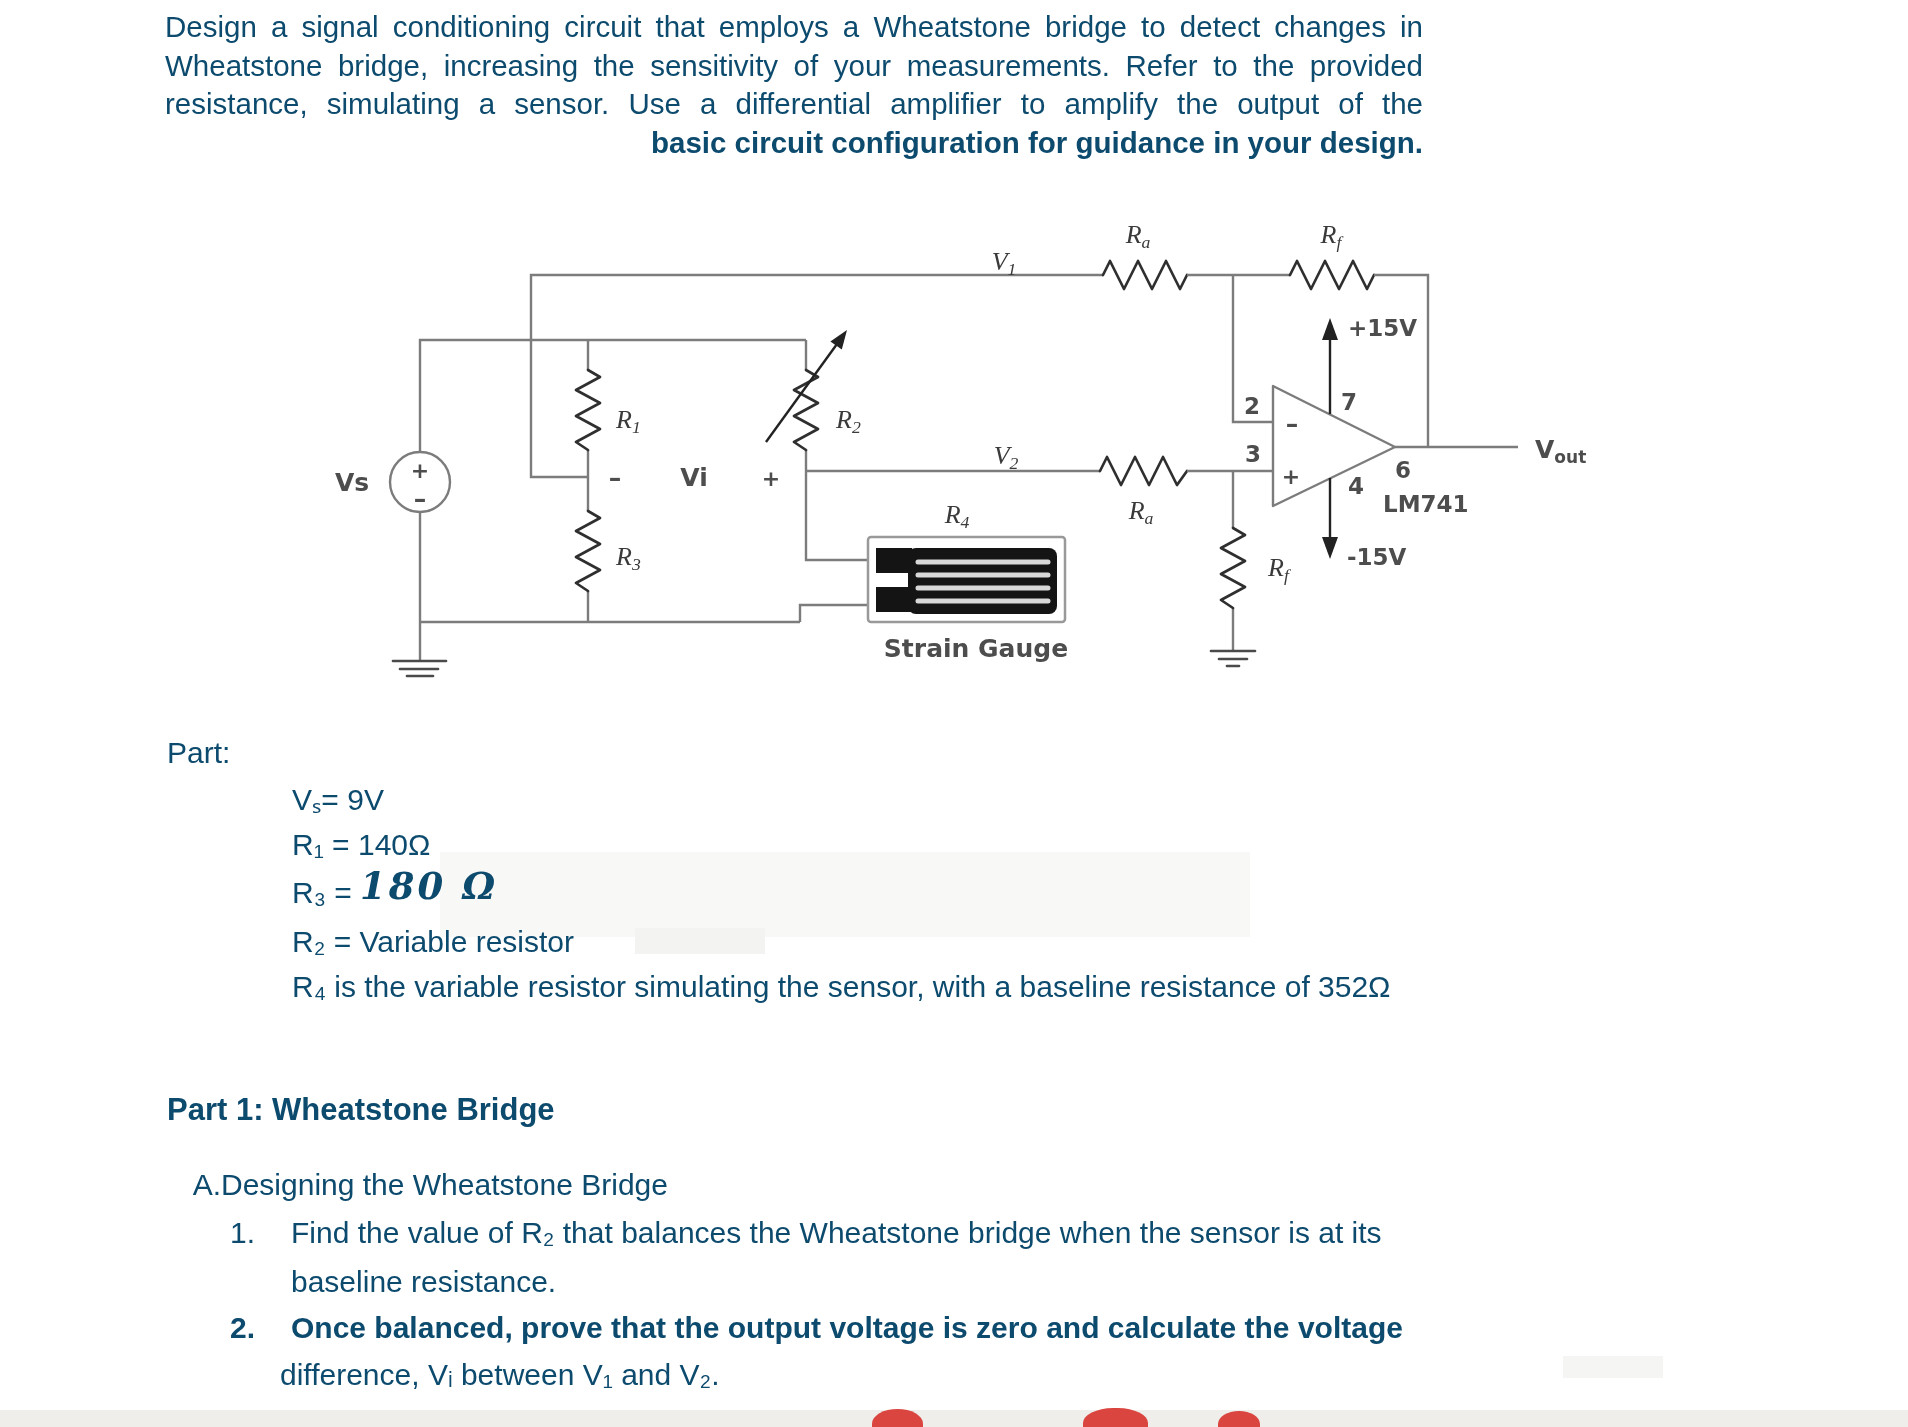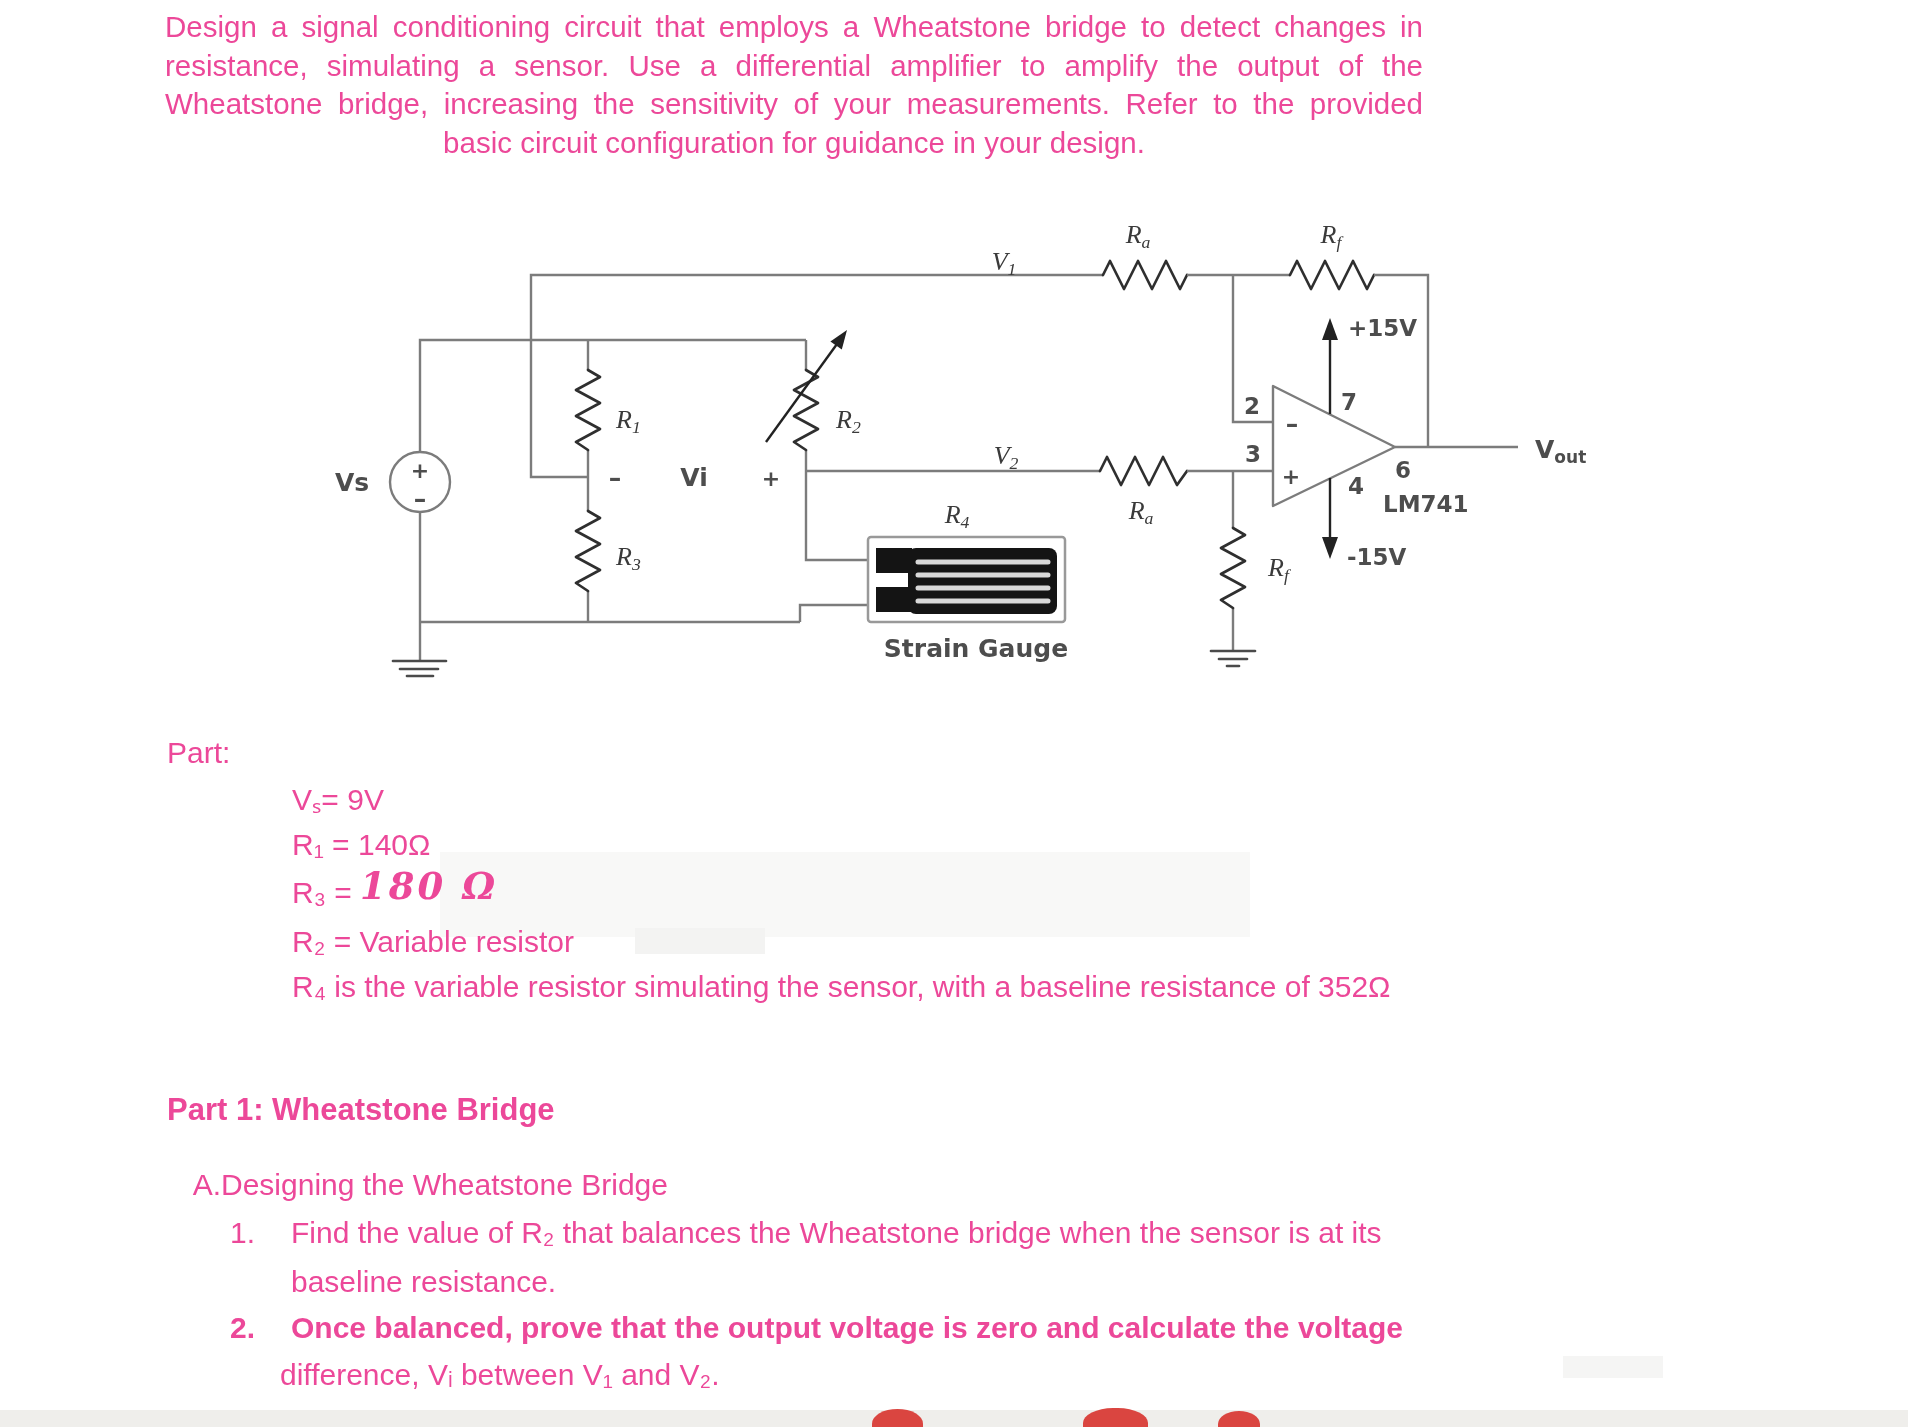"Design a signal conditioning circuit" .page { color: #ec4899 -> #0c4a6e }
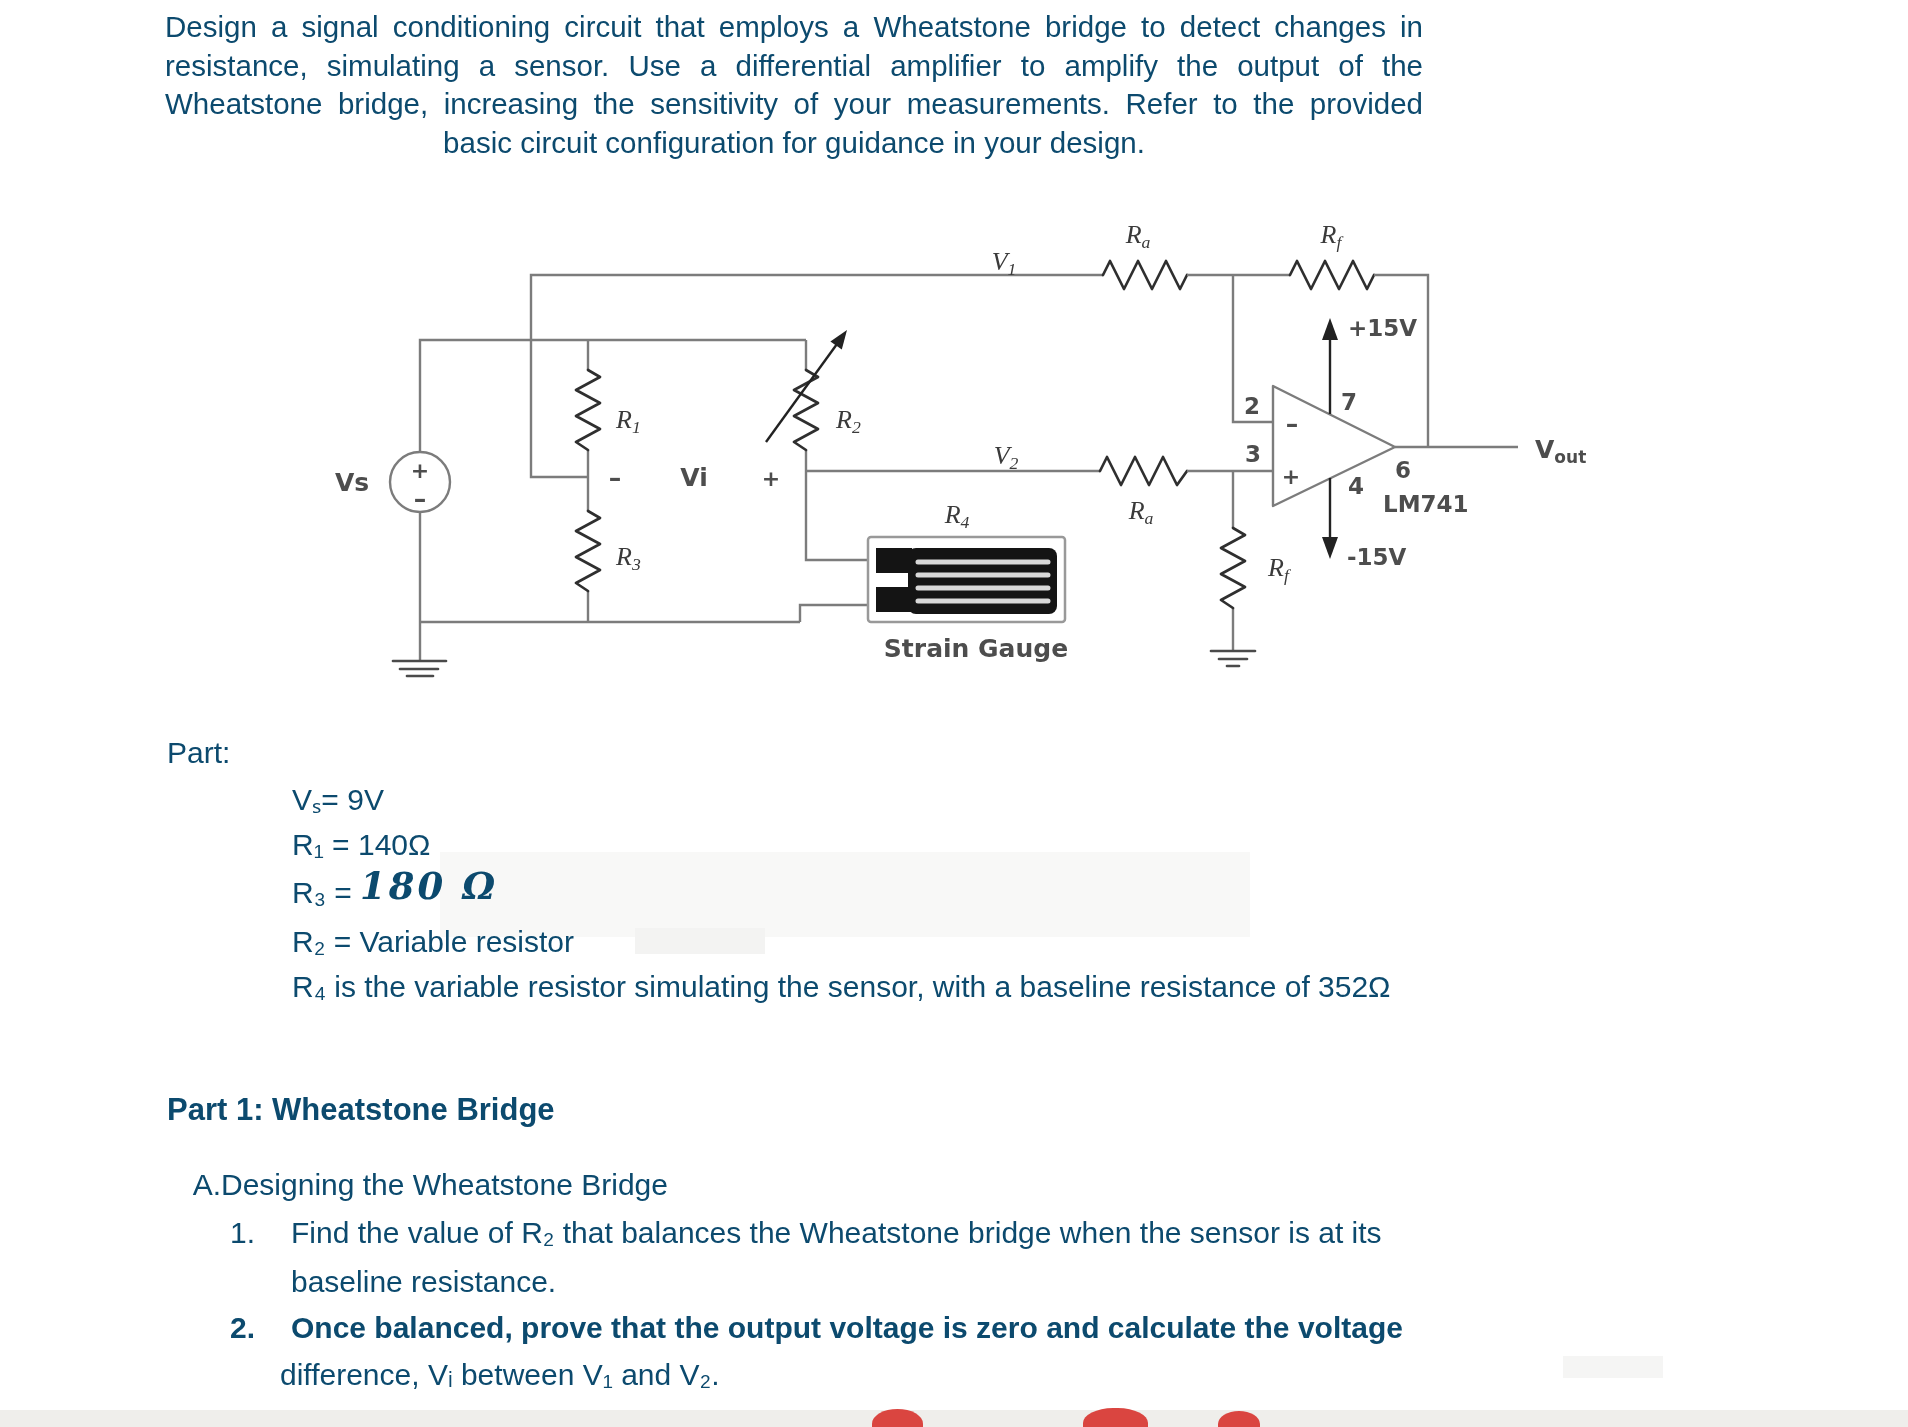"resistance, simulating a sensor. Use" div.jline { order: before "Wheatstone bridge, increasing the" -> after "Wheatstone bridge, increasing the" }
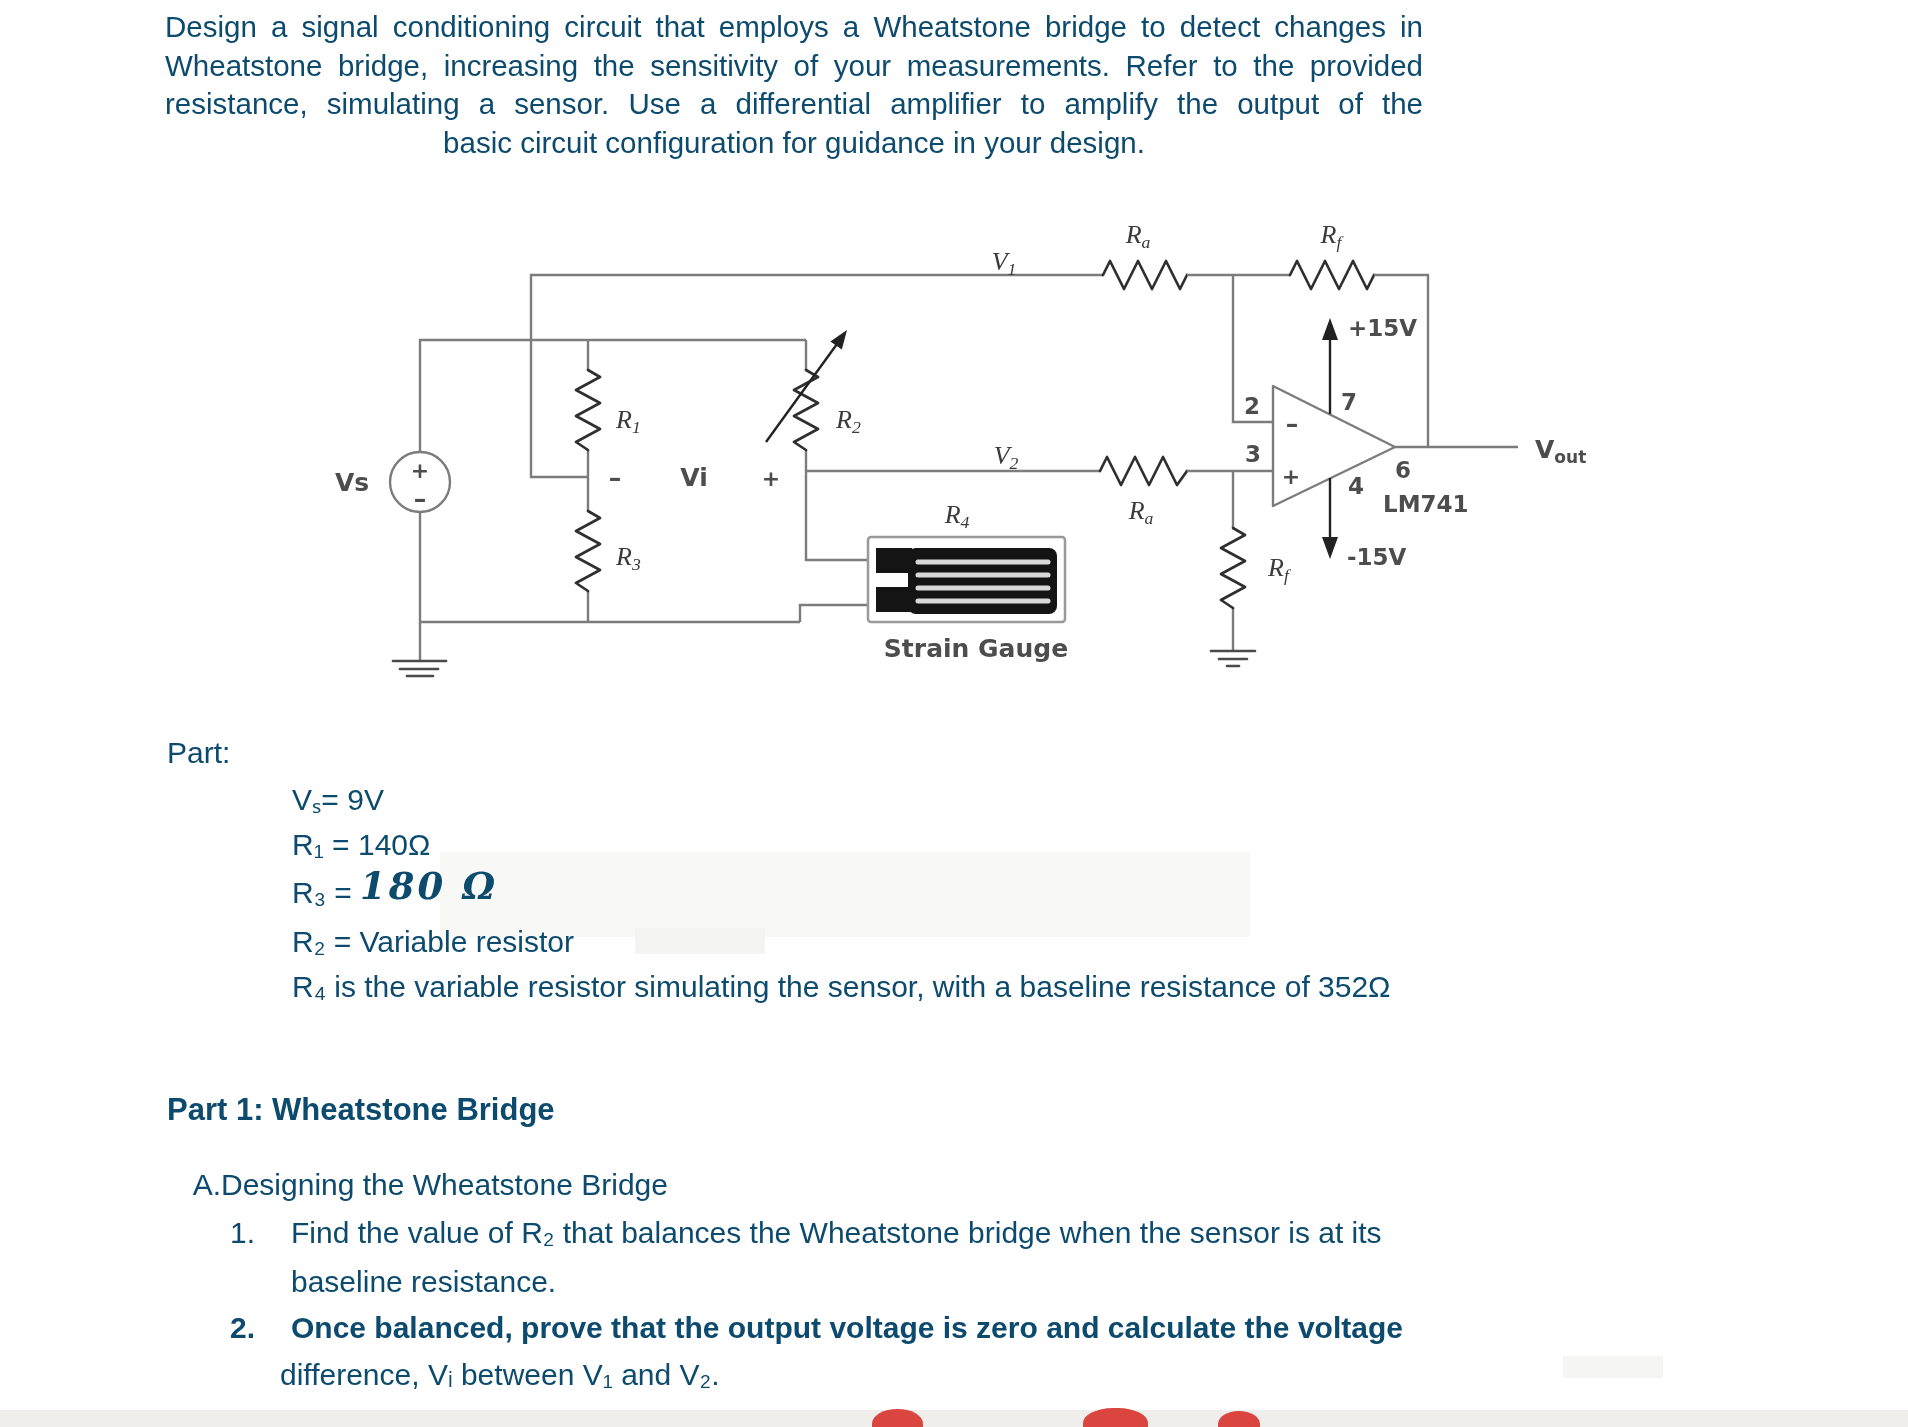"basic circuit configuration for guidance" .intro .lline { font-weight: none -> bold; text-align: center -> right }
